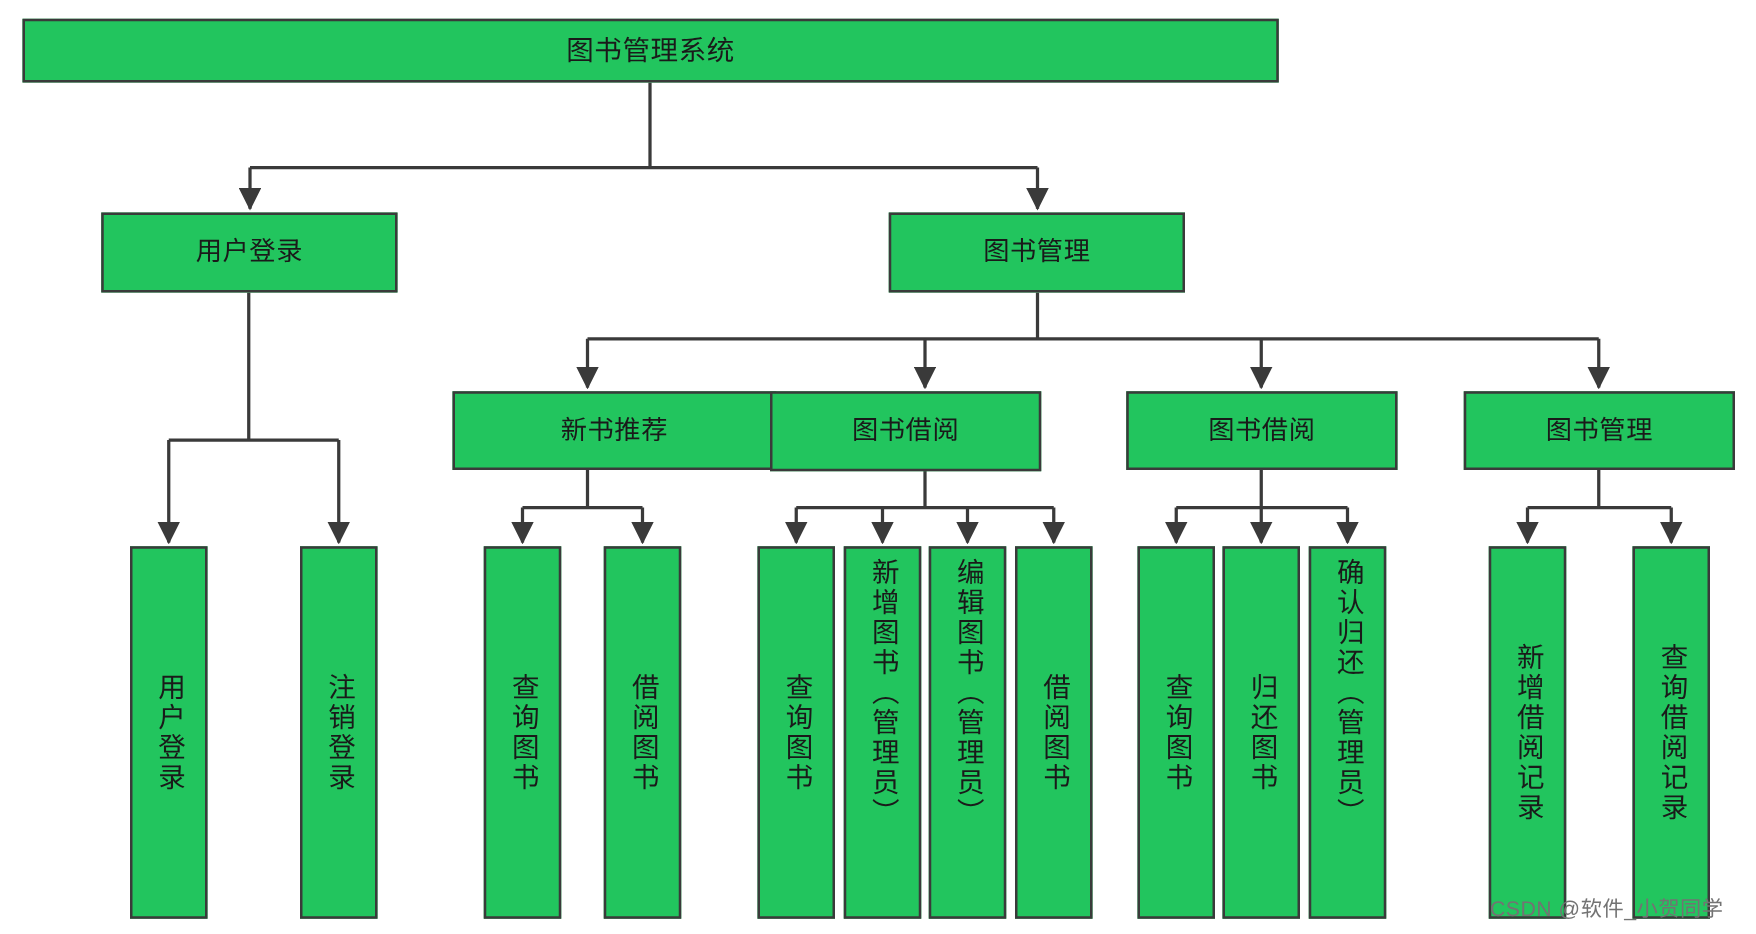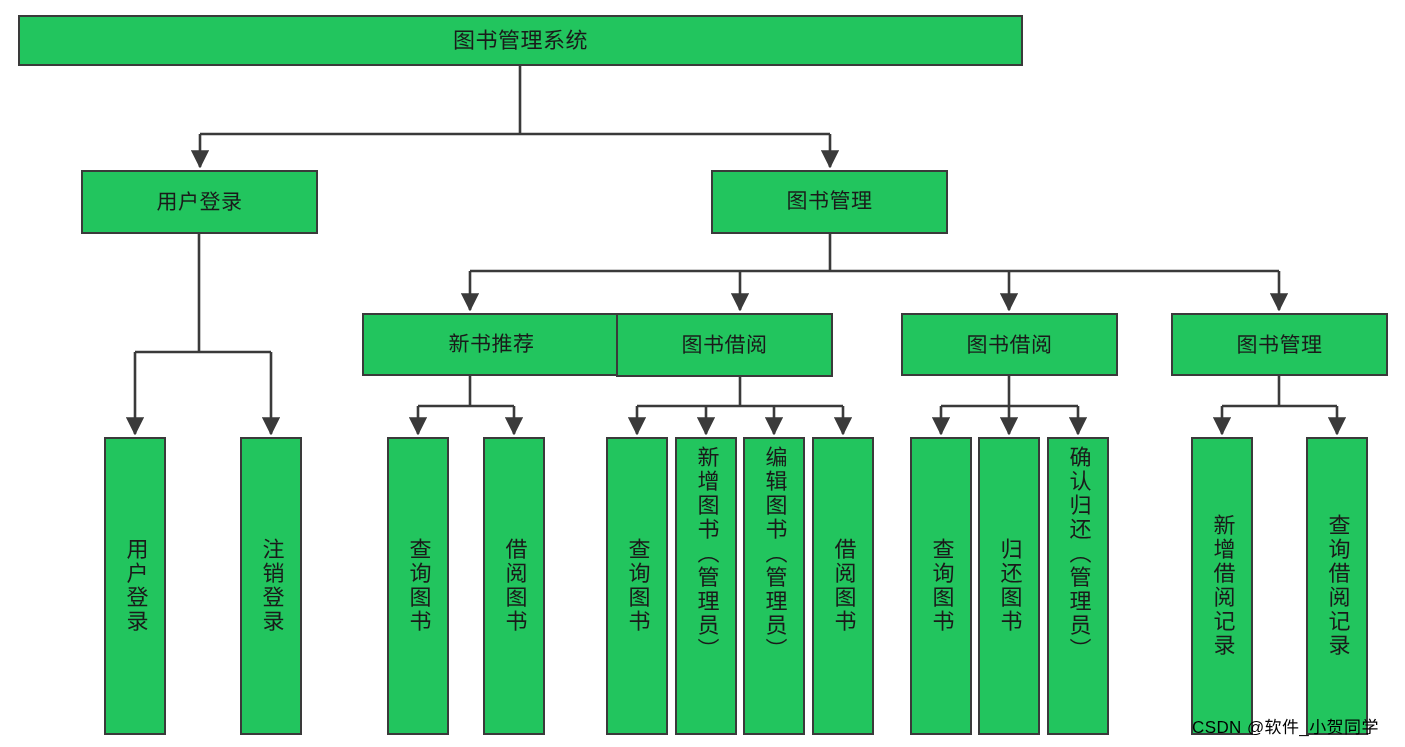"CSDN @软件_小贺同学" .watermark { color: #000000 -> #737373 }
